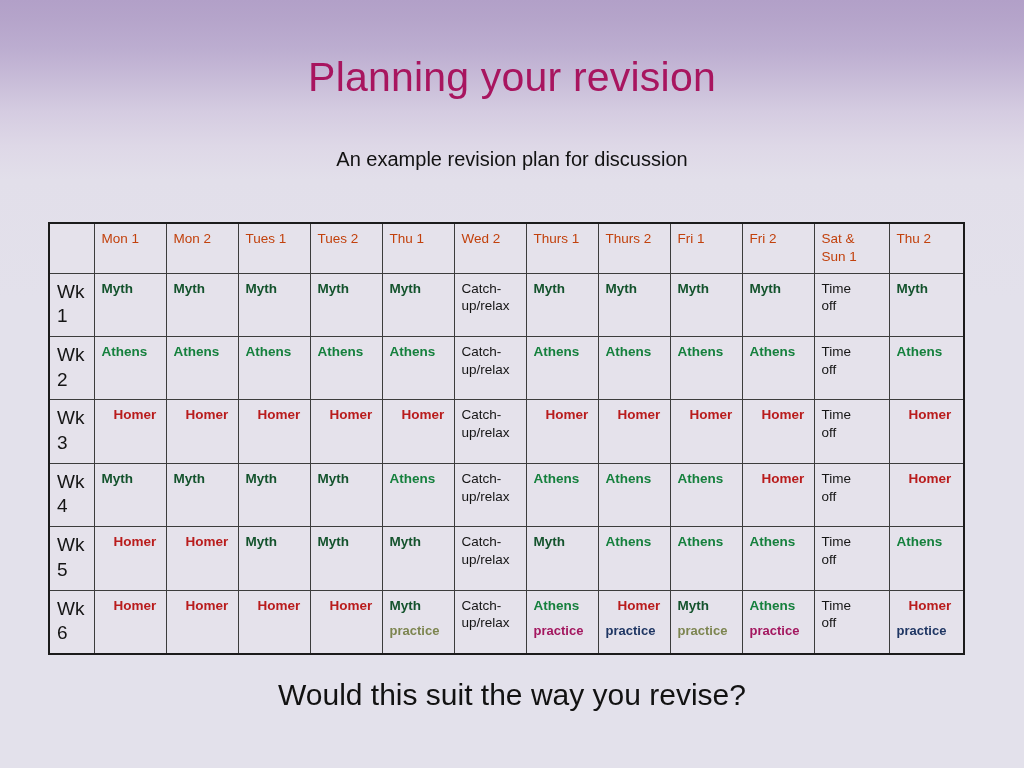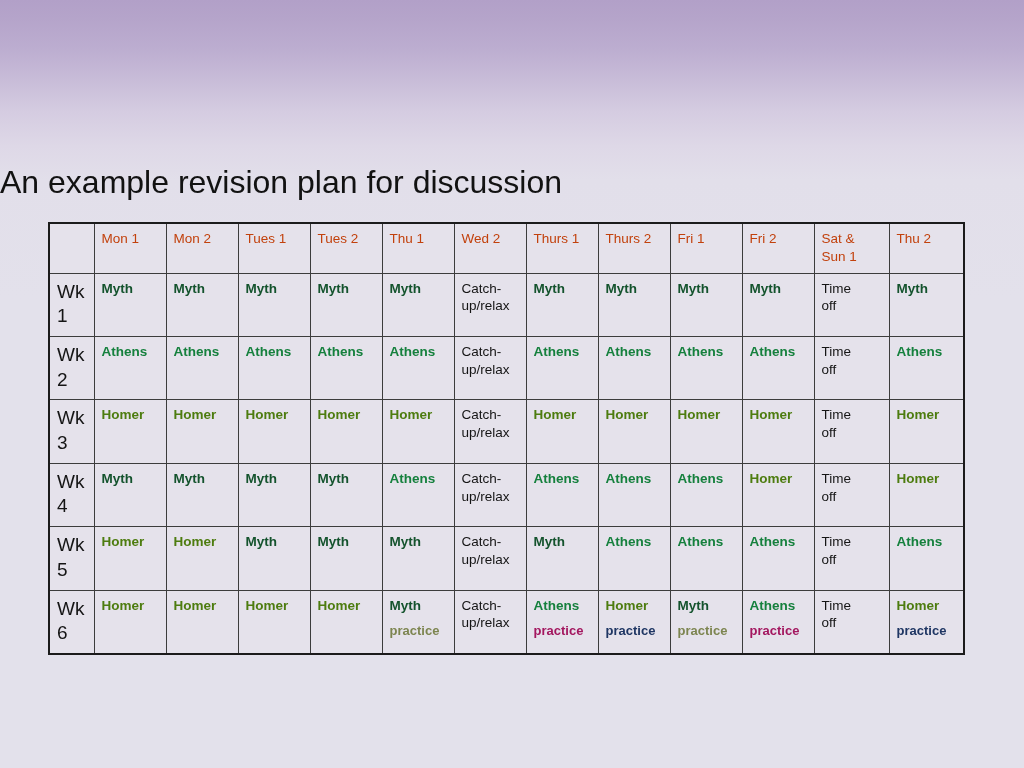"Planning your revision" div.title { html: none -> <div>Planning your revision</div> }
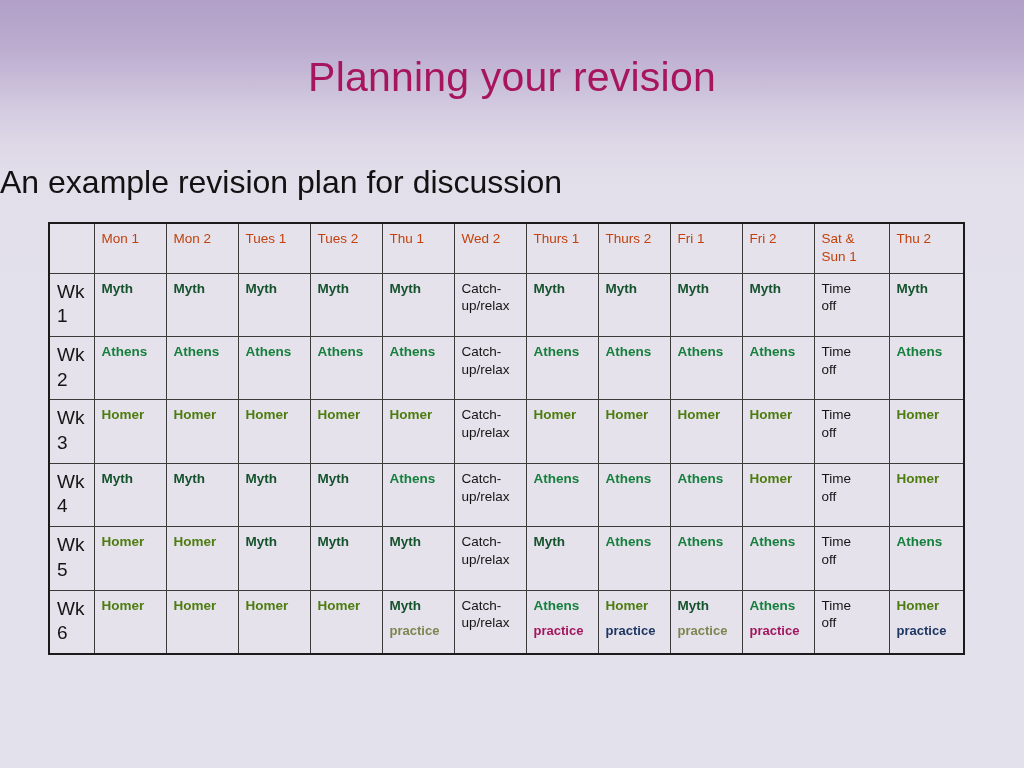"An example revision plan for" .subtitle { font-size: 32px -> 20px; margin-top: 17px -> none; text-align: none -> center }
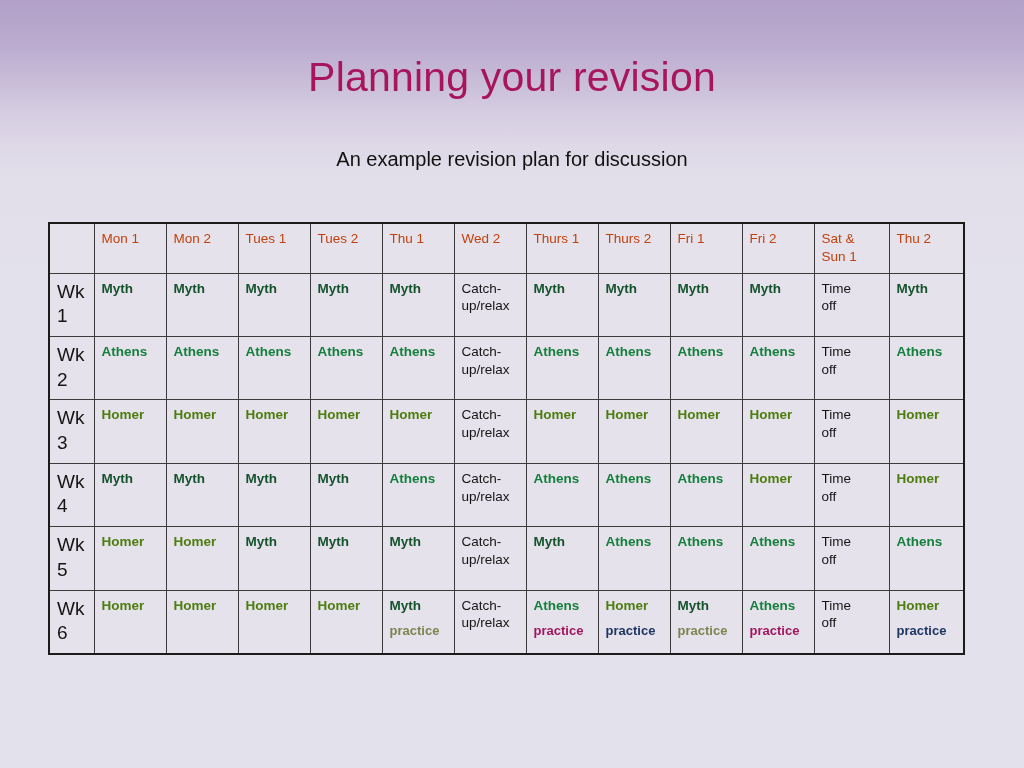"Homer" .t-homer { color: #4d7c0f -> #b91c1c; margin-left: none -> 12px }
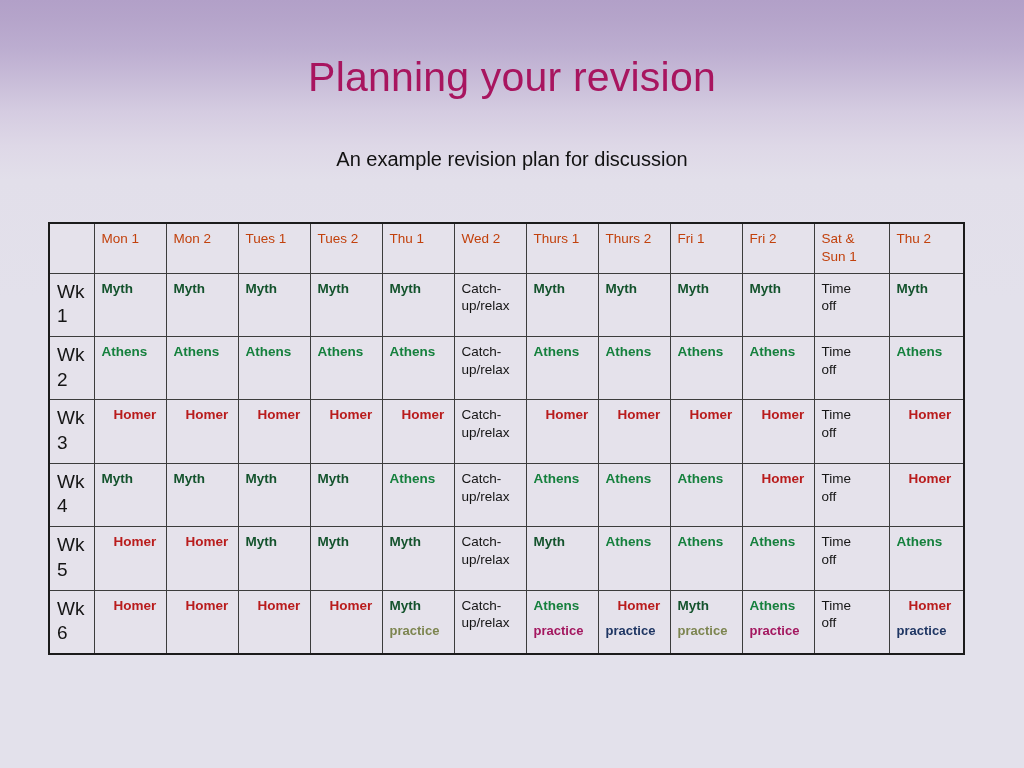"Would this suit the way" div.footer-question { html: none -> <div>Would this suit the way you revise?</div> }
